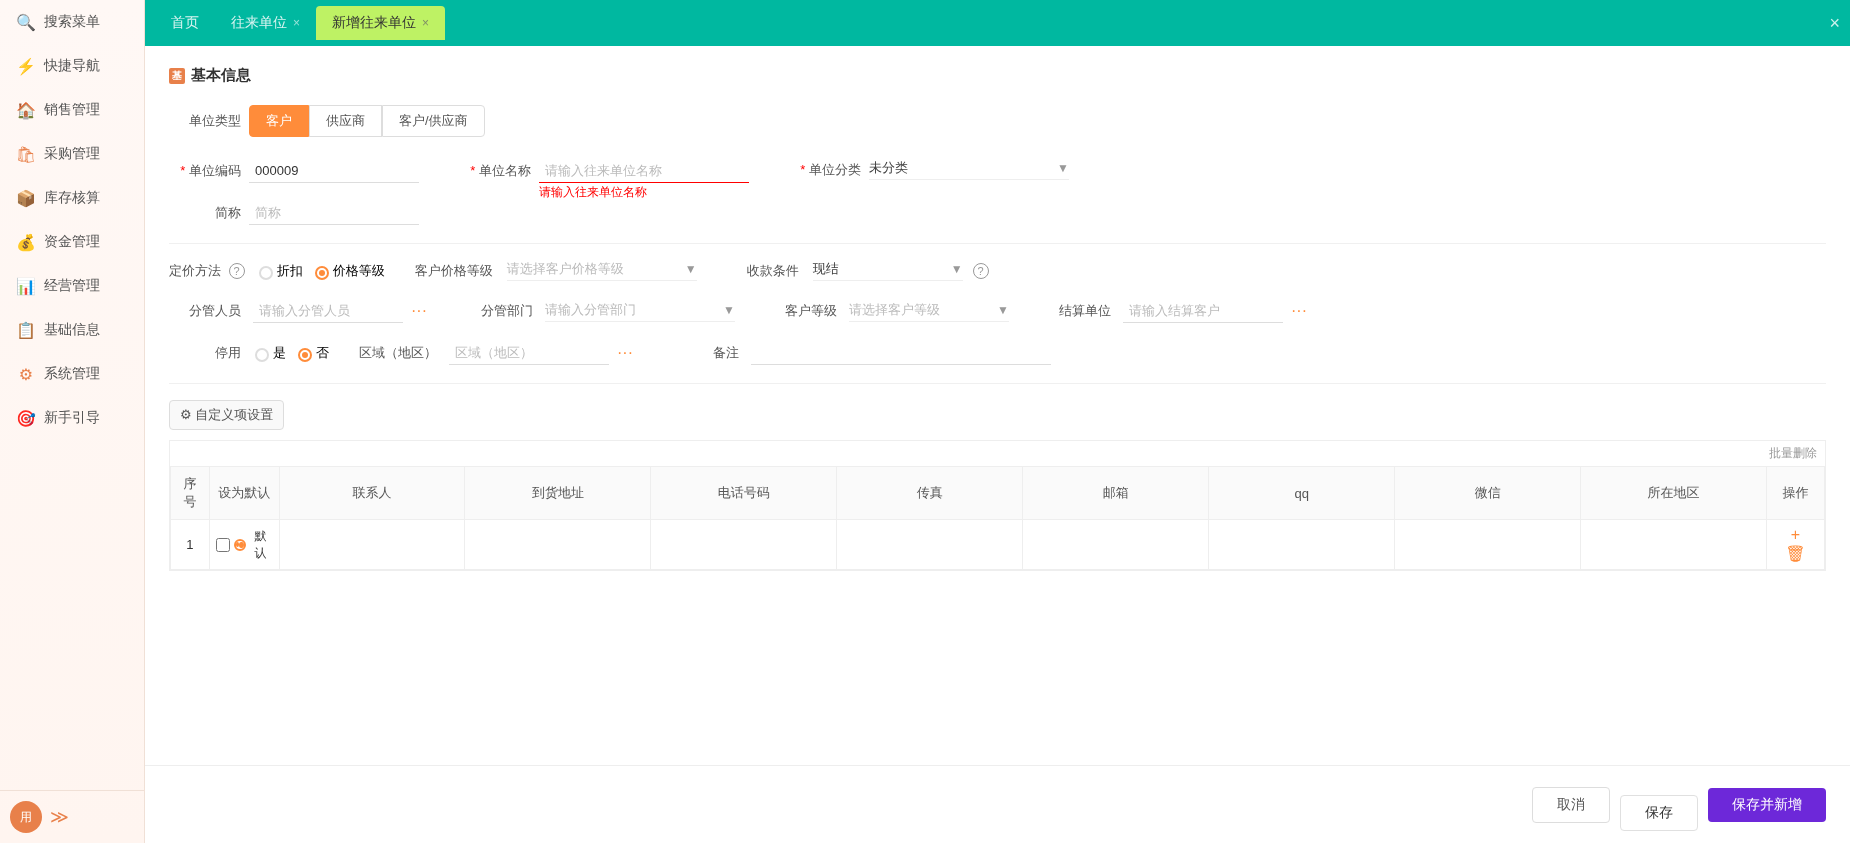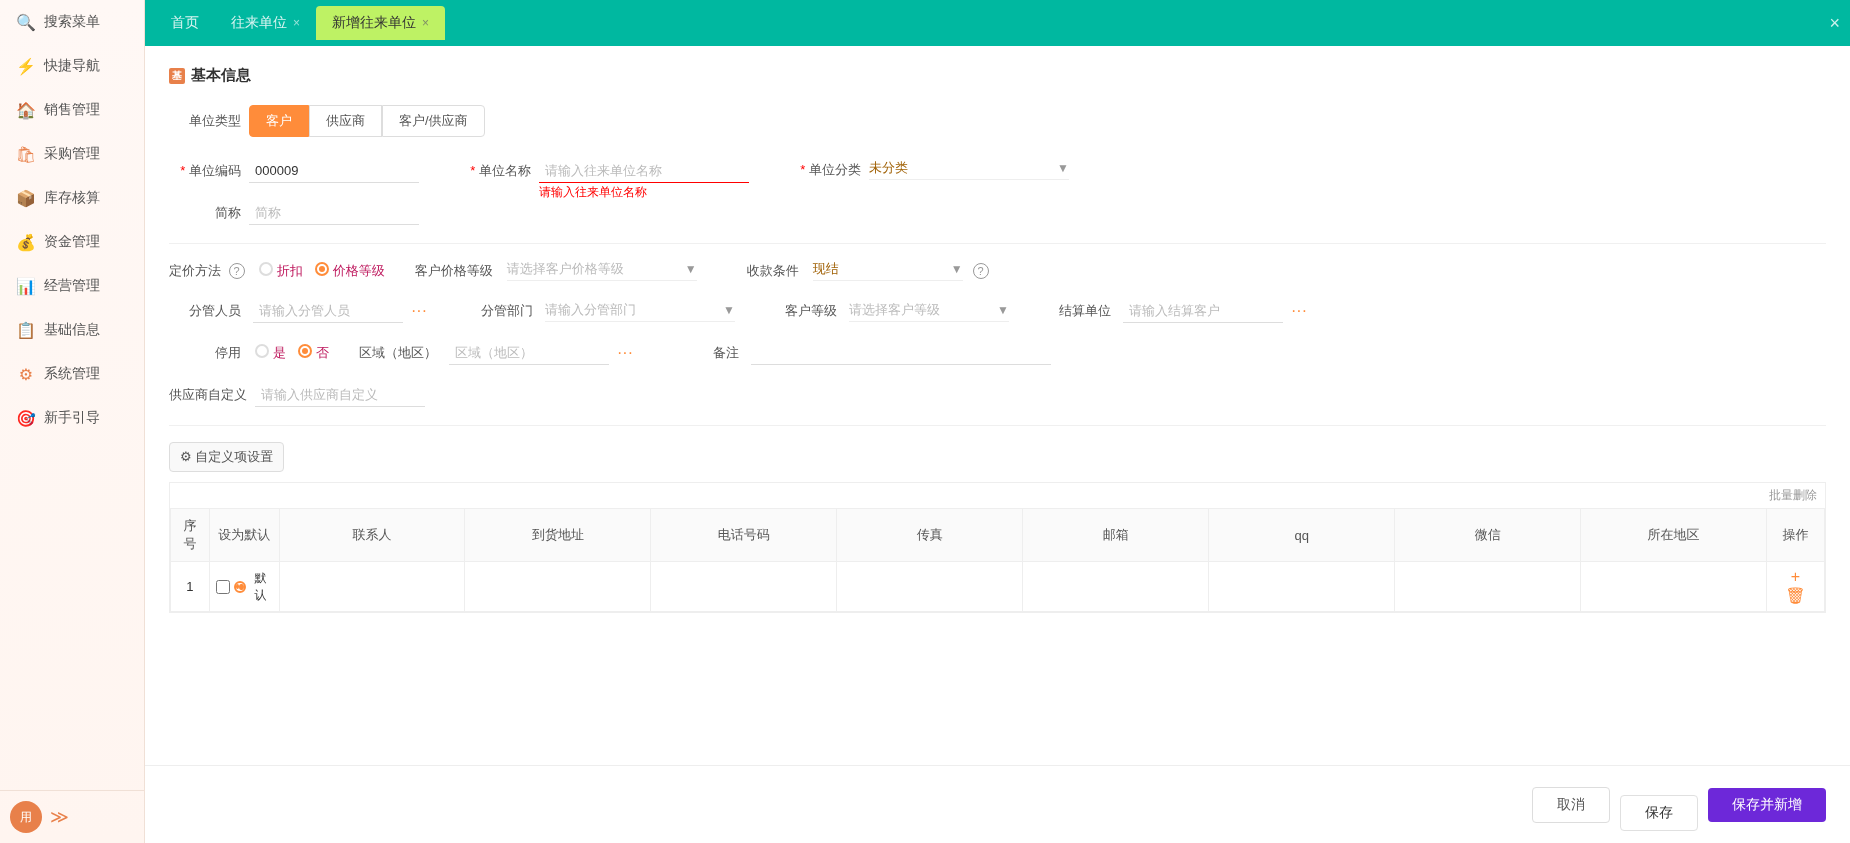"未分类" .select-dropdown-row .select-text { color: #a16207 -> #404040 }
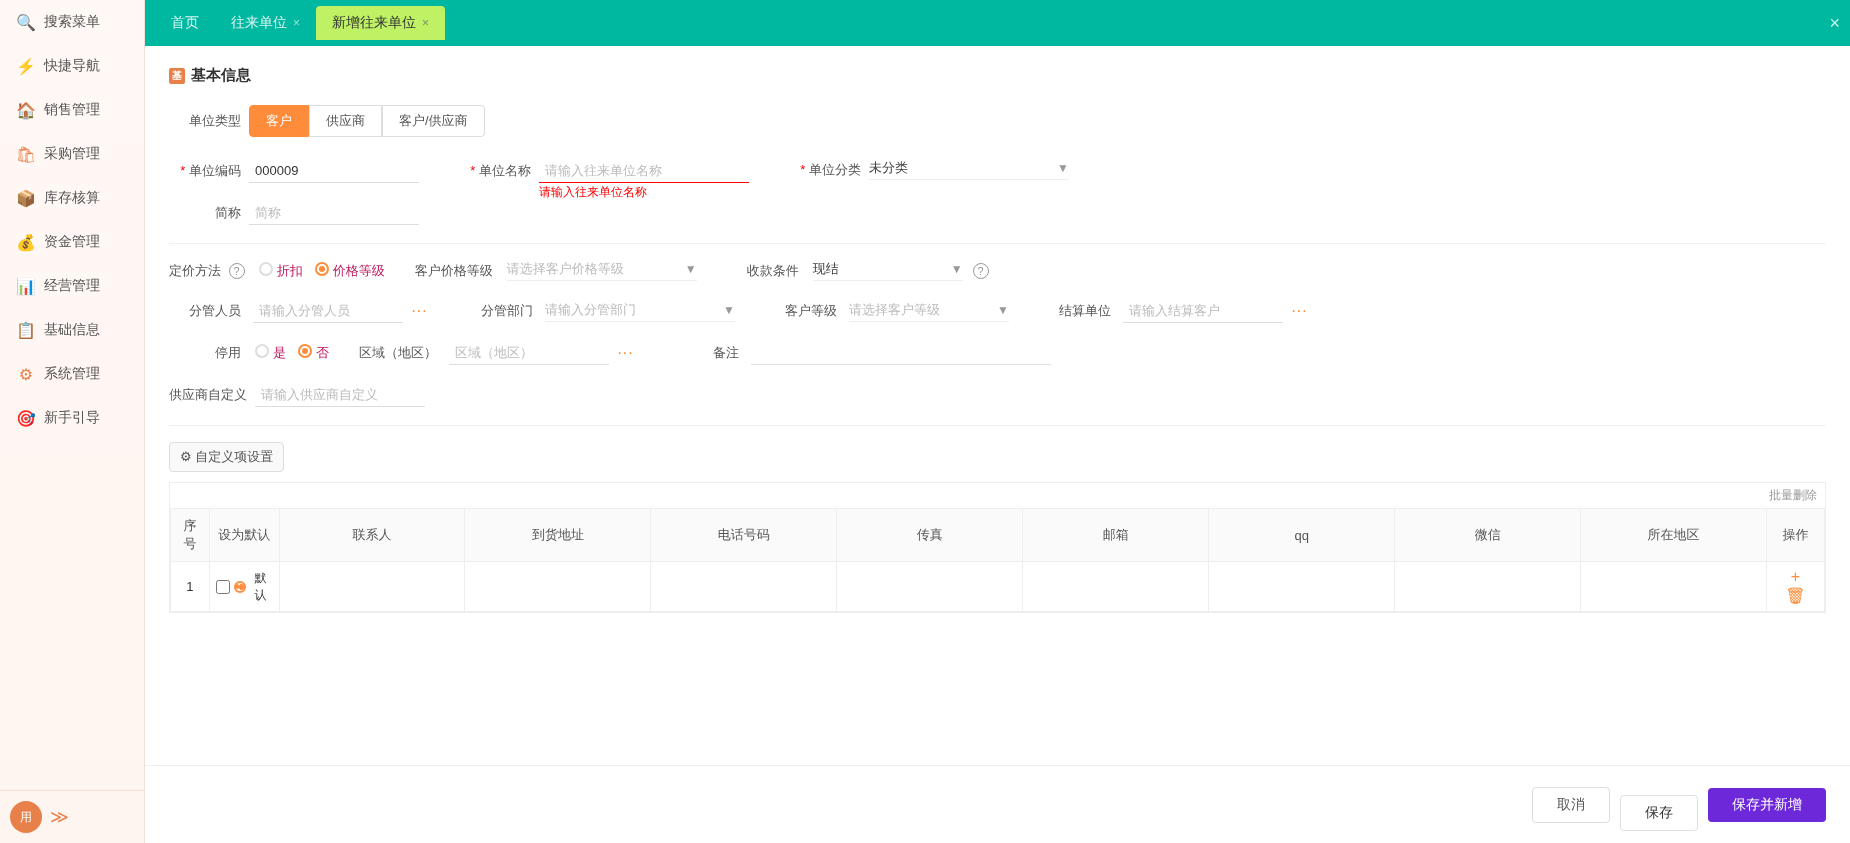"折扣" .radio-item { align-items: flex-start -> flex-end; color: #be185d -> #000000 }
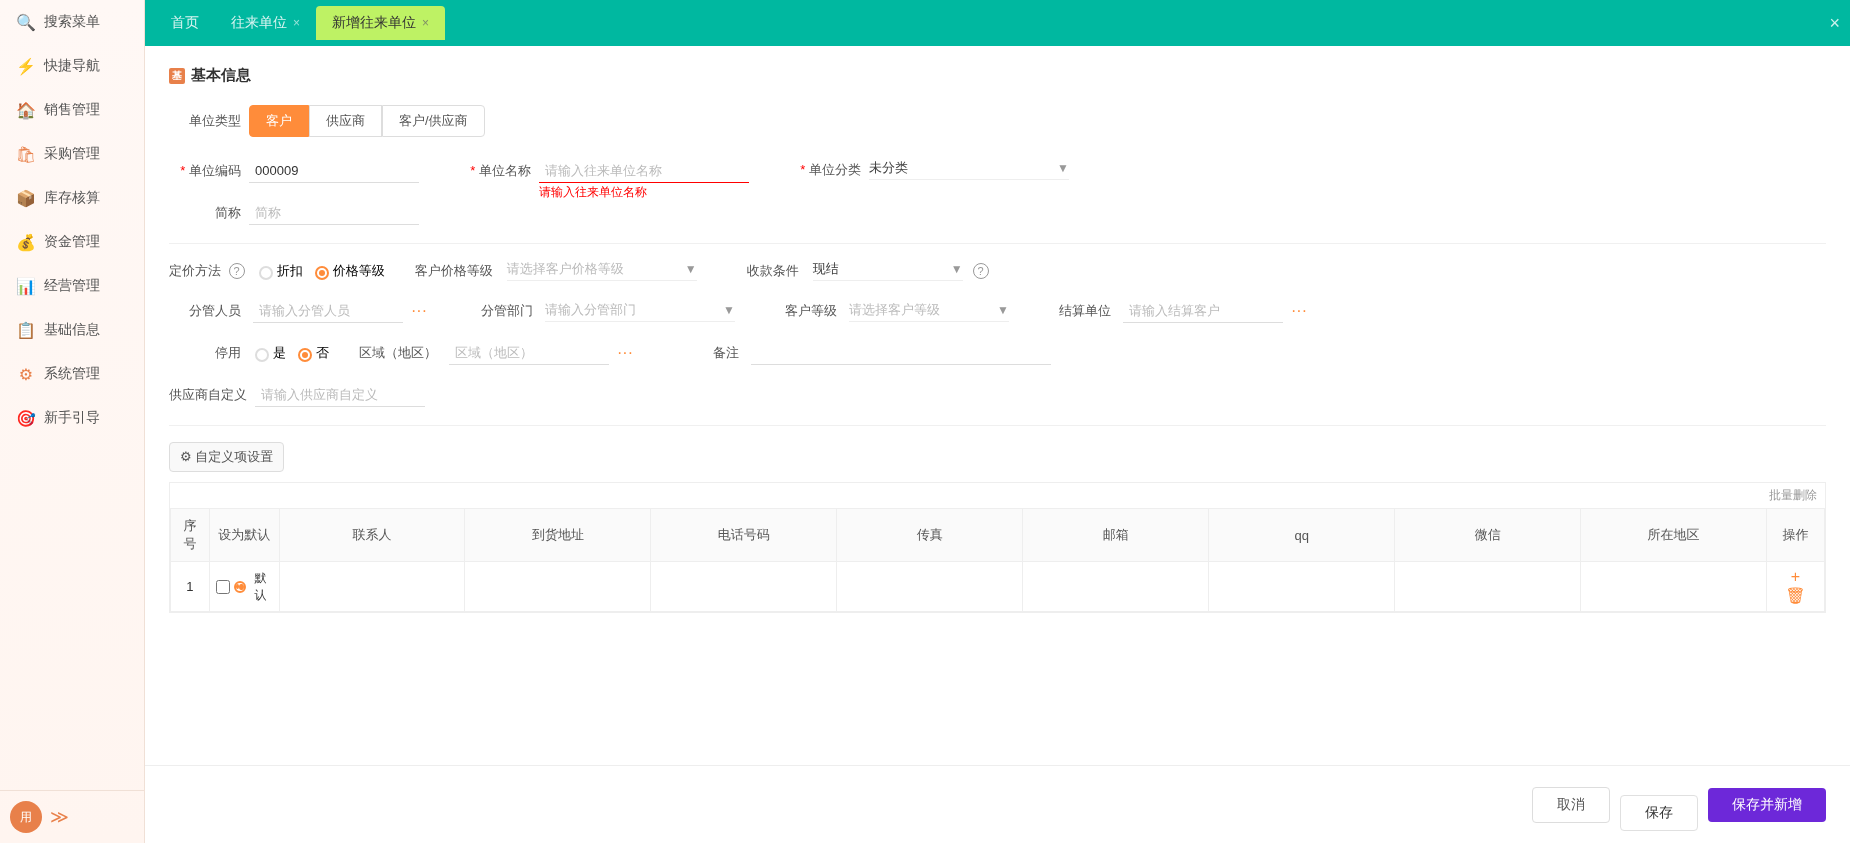"供应商自定义" div.form-row { html: <div> <div>供应商自定义</div> <input> </div> -> none }
